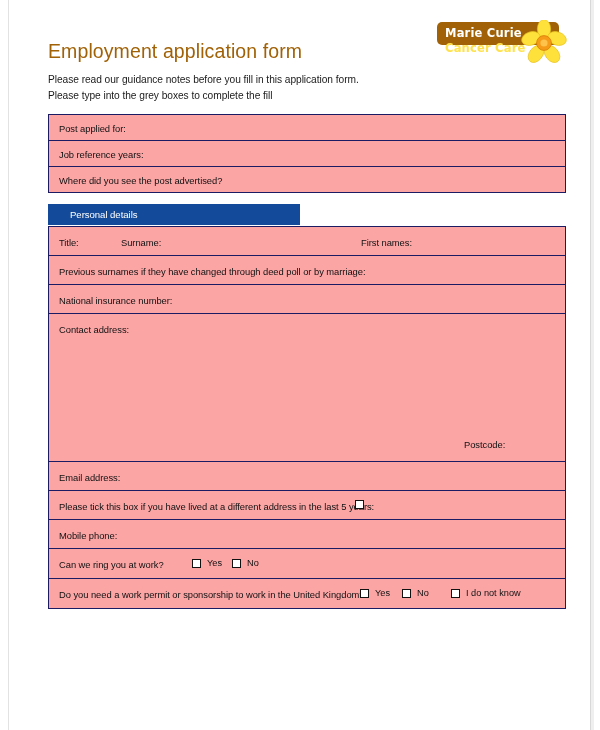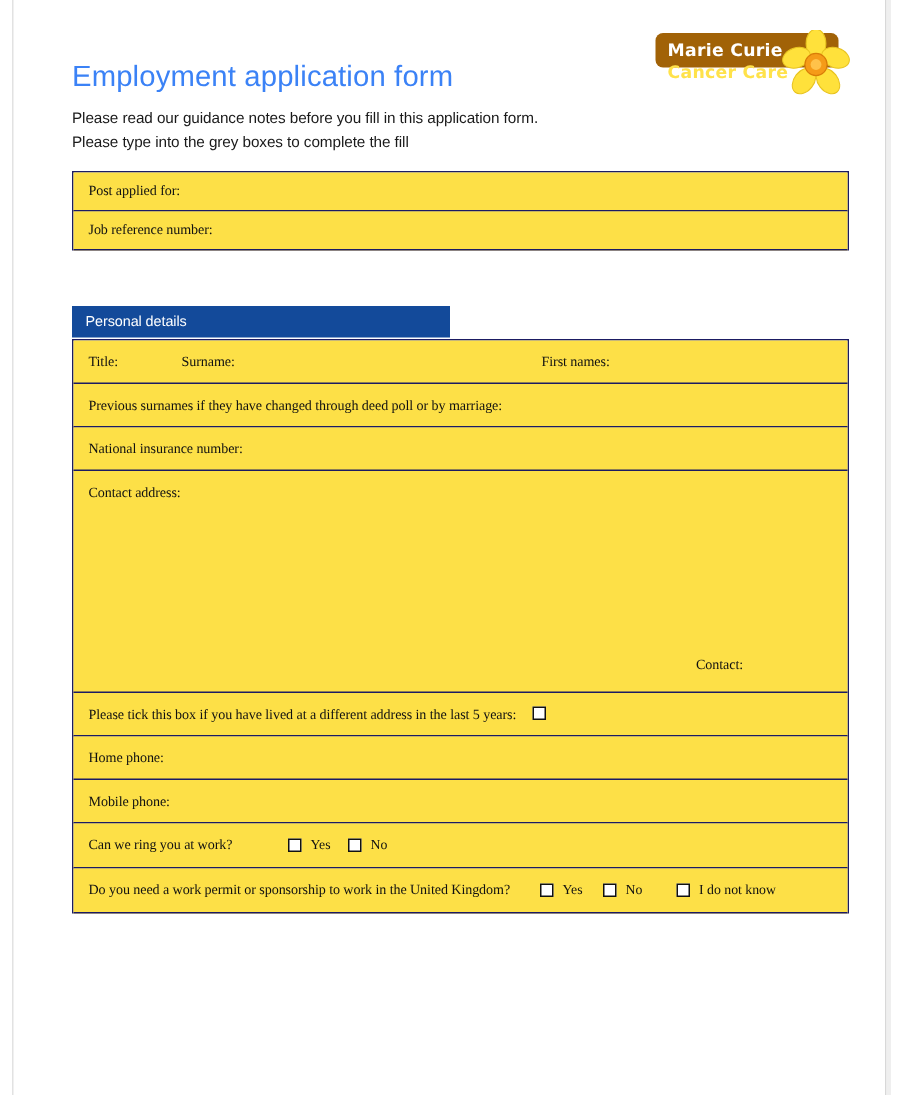"Employment application form" #form-title { color: #3b82f6 -> #a16207 }
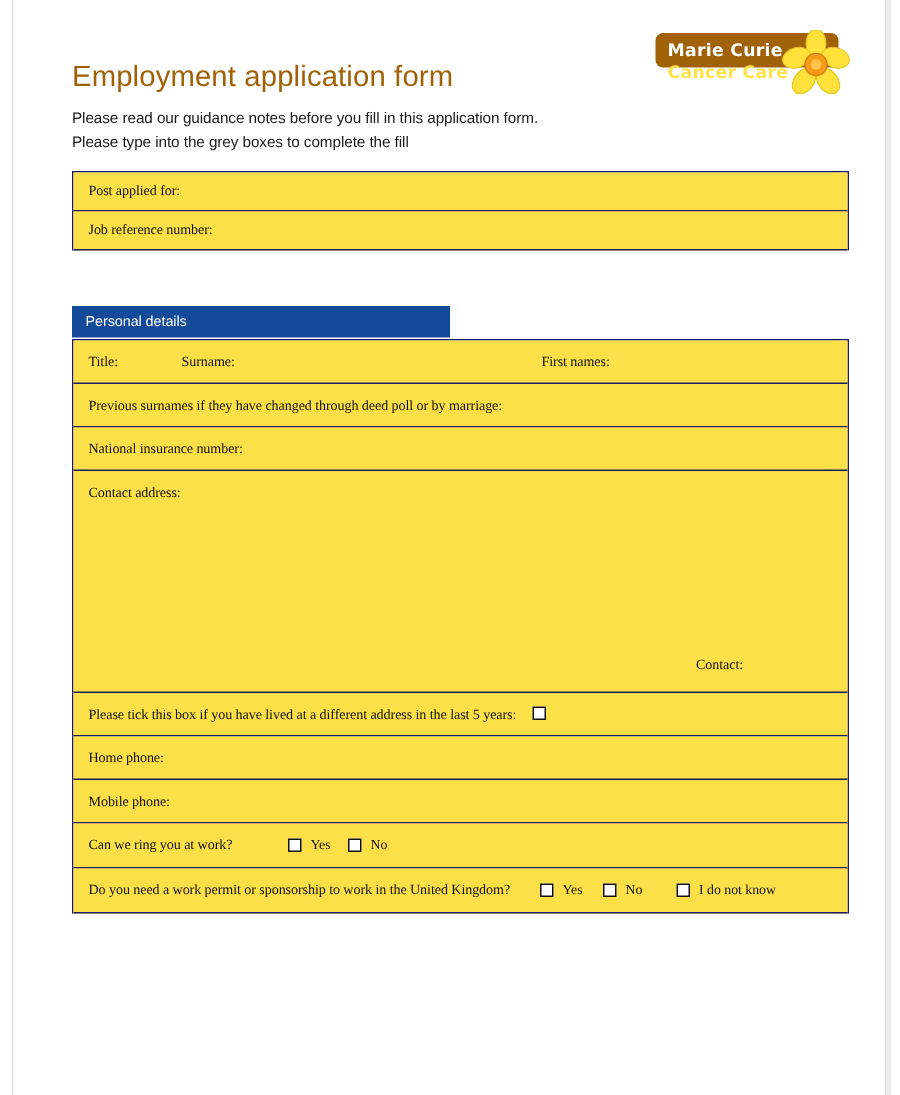"Post applied for:" .frow { background: #fde047 -> #fca5a5; font-family: Liberation Serif, serif -> none }
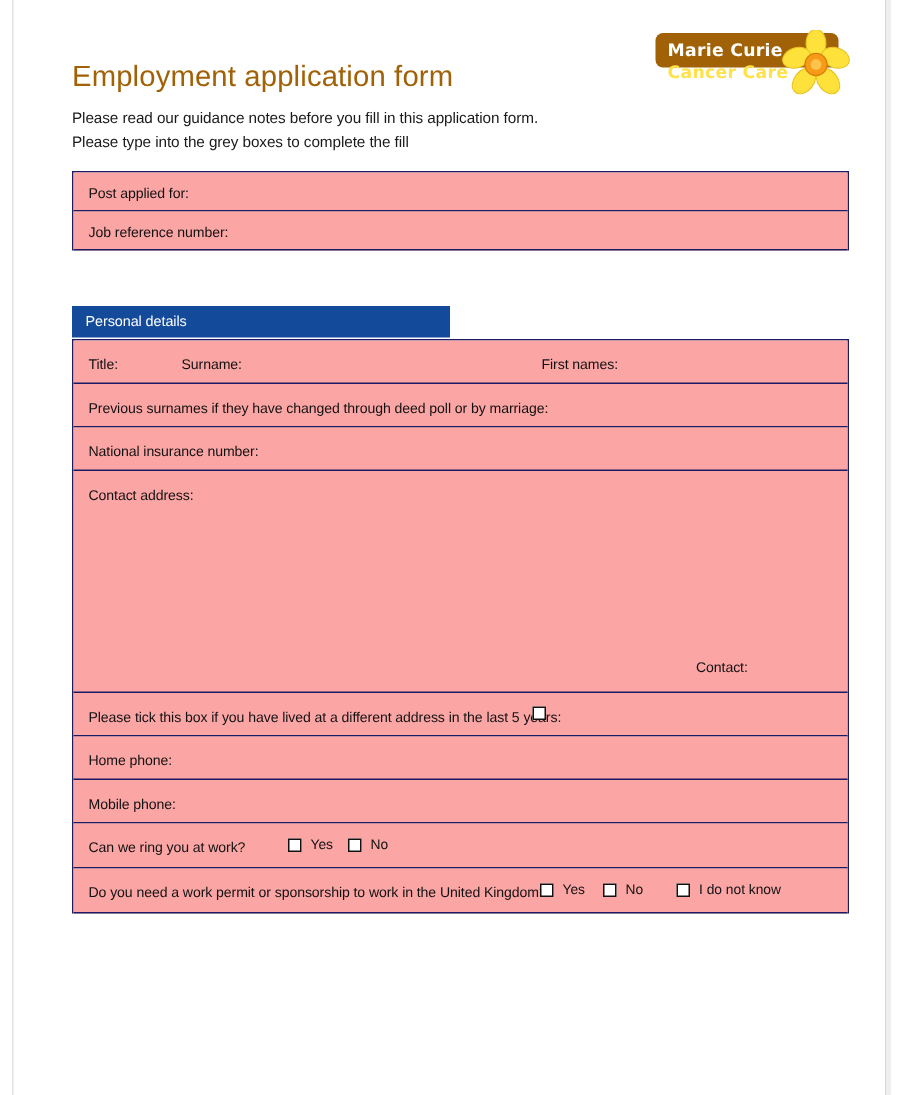"Job reference number:" span.flabel { text: number -> years }
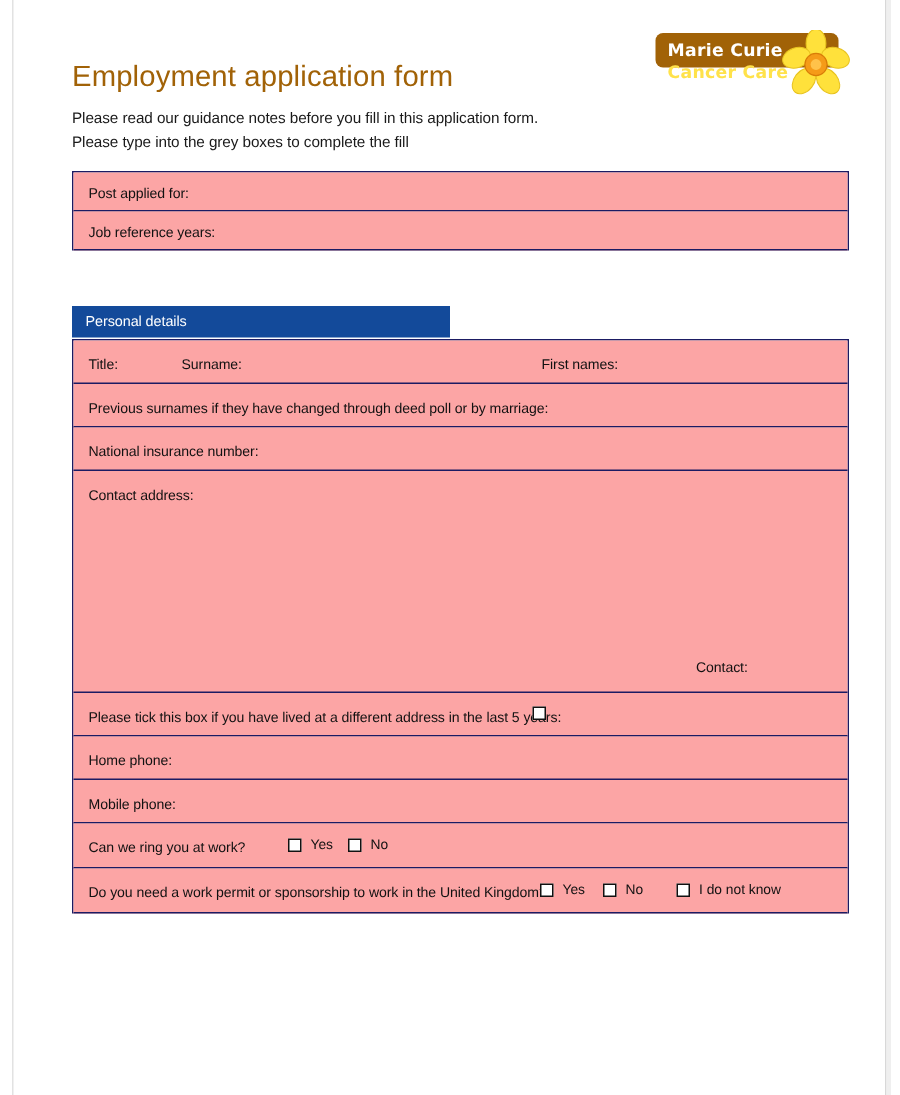"Where did you see the" div.frow { html: none -> <div> <span>Where did you see the post advertised?</span> </div> }
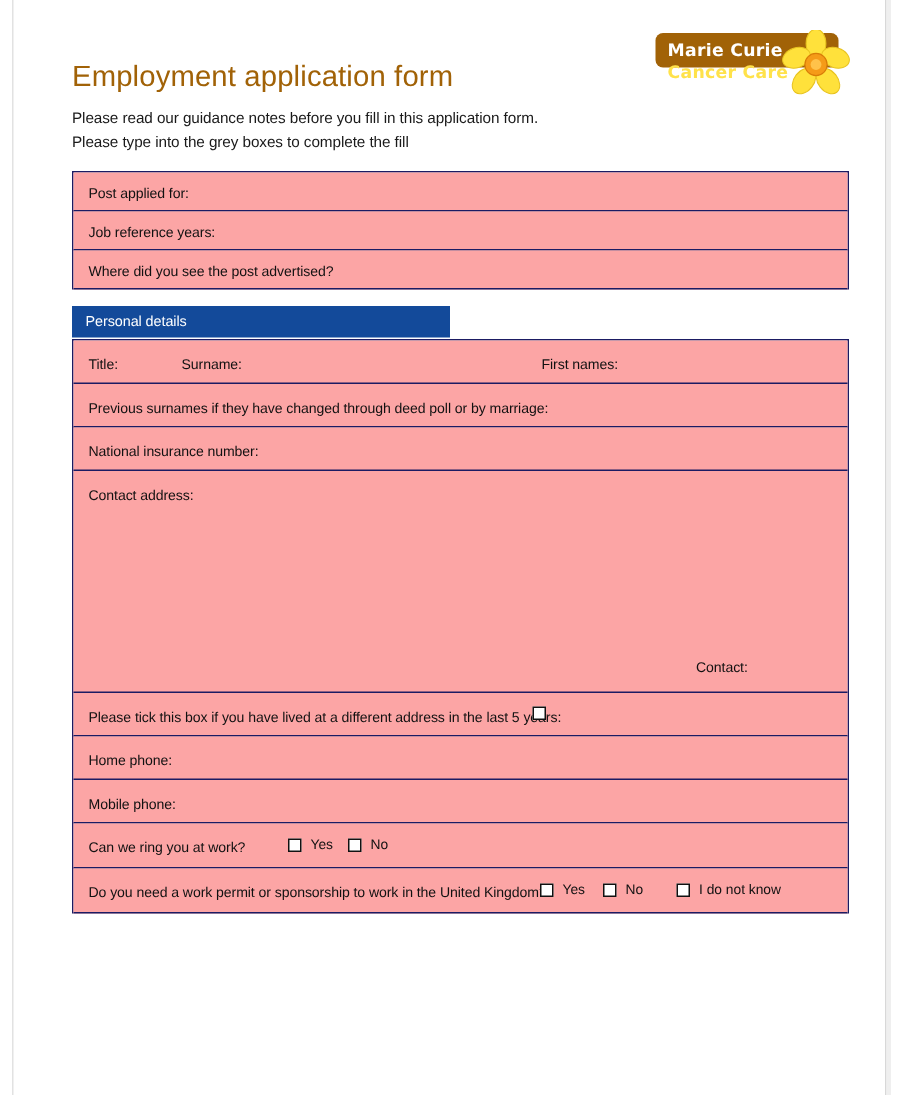"Personal details" #section-personal-label { left: 9px -> 22px }
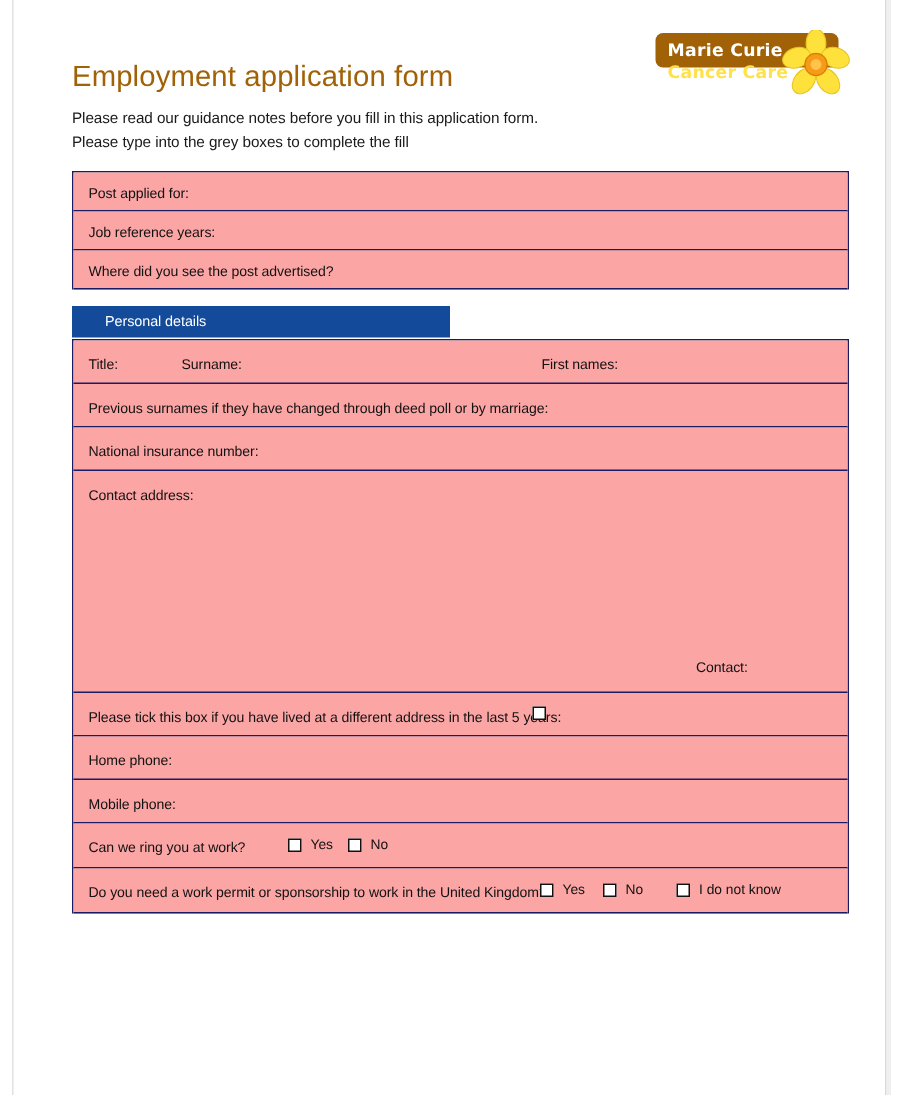"Contact:" span.flabel { text: Contact -> Postcode }
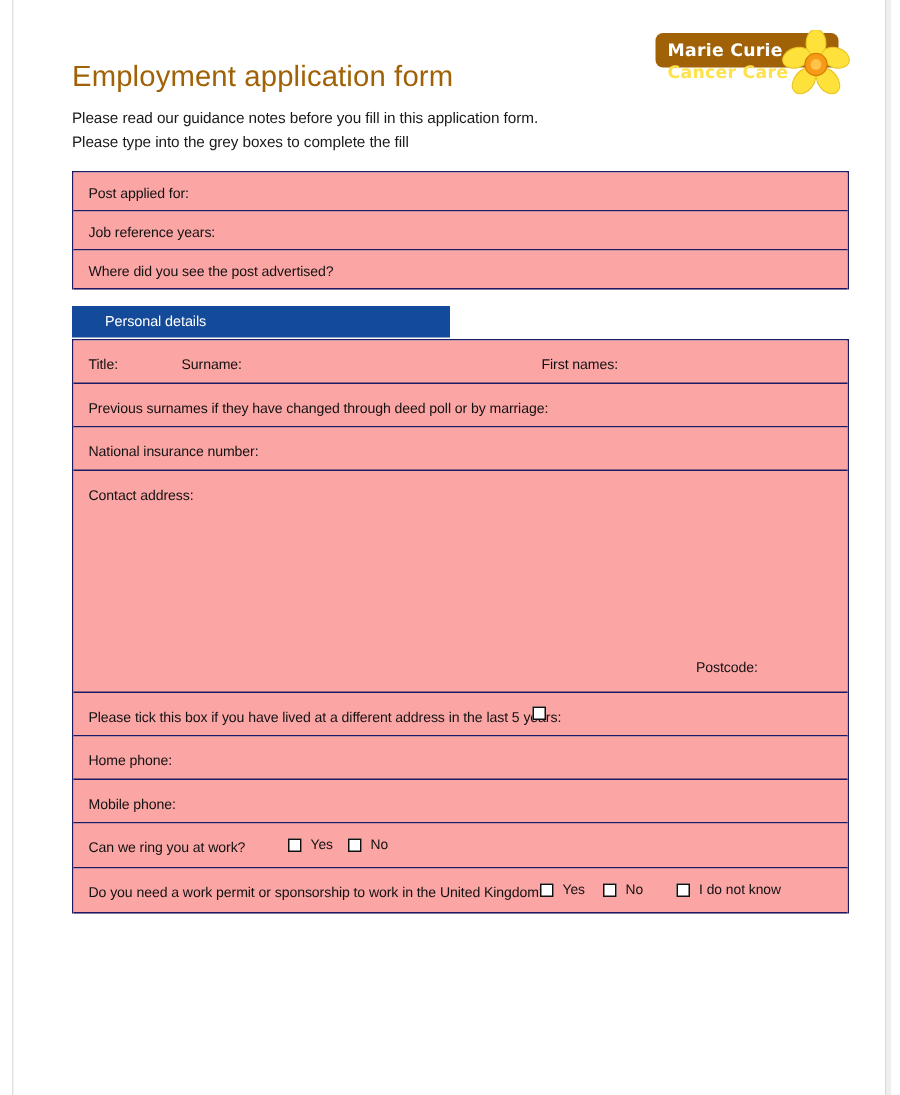"Email address:" div.frow { html: none -> <div> <span>Email address:</span> </div> }
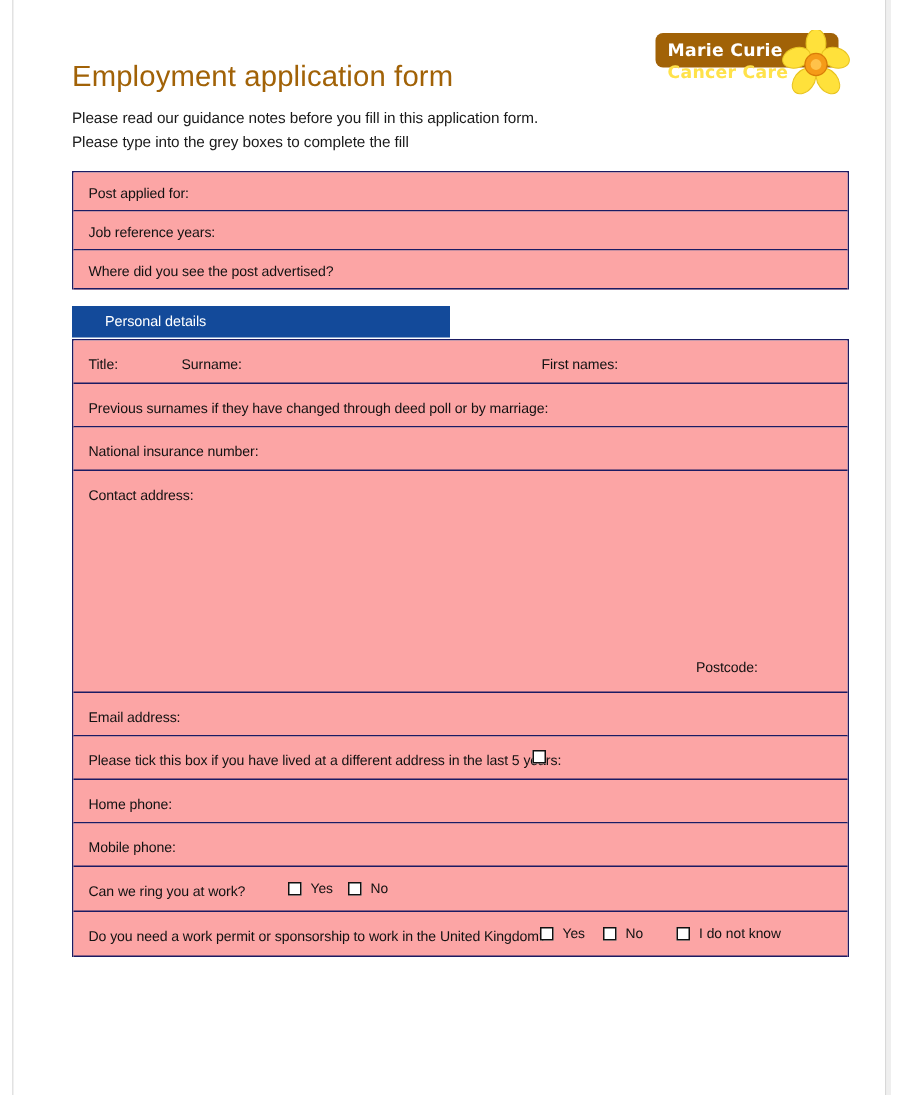"Home phone:" div.frow { html: <div> <span>Home phone:</span> </div> -> none }
